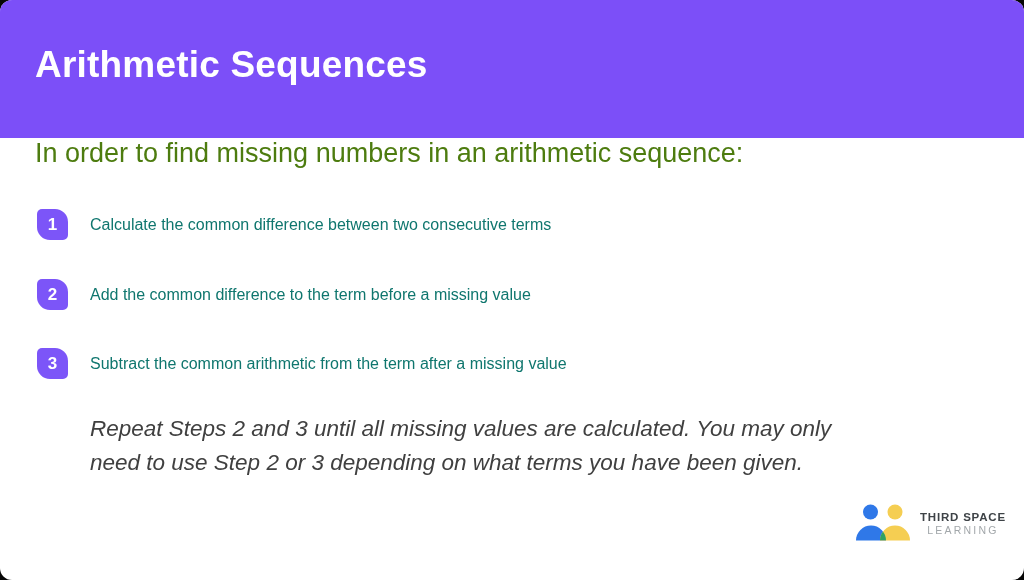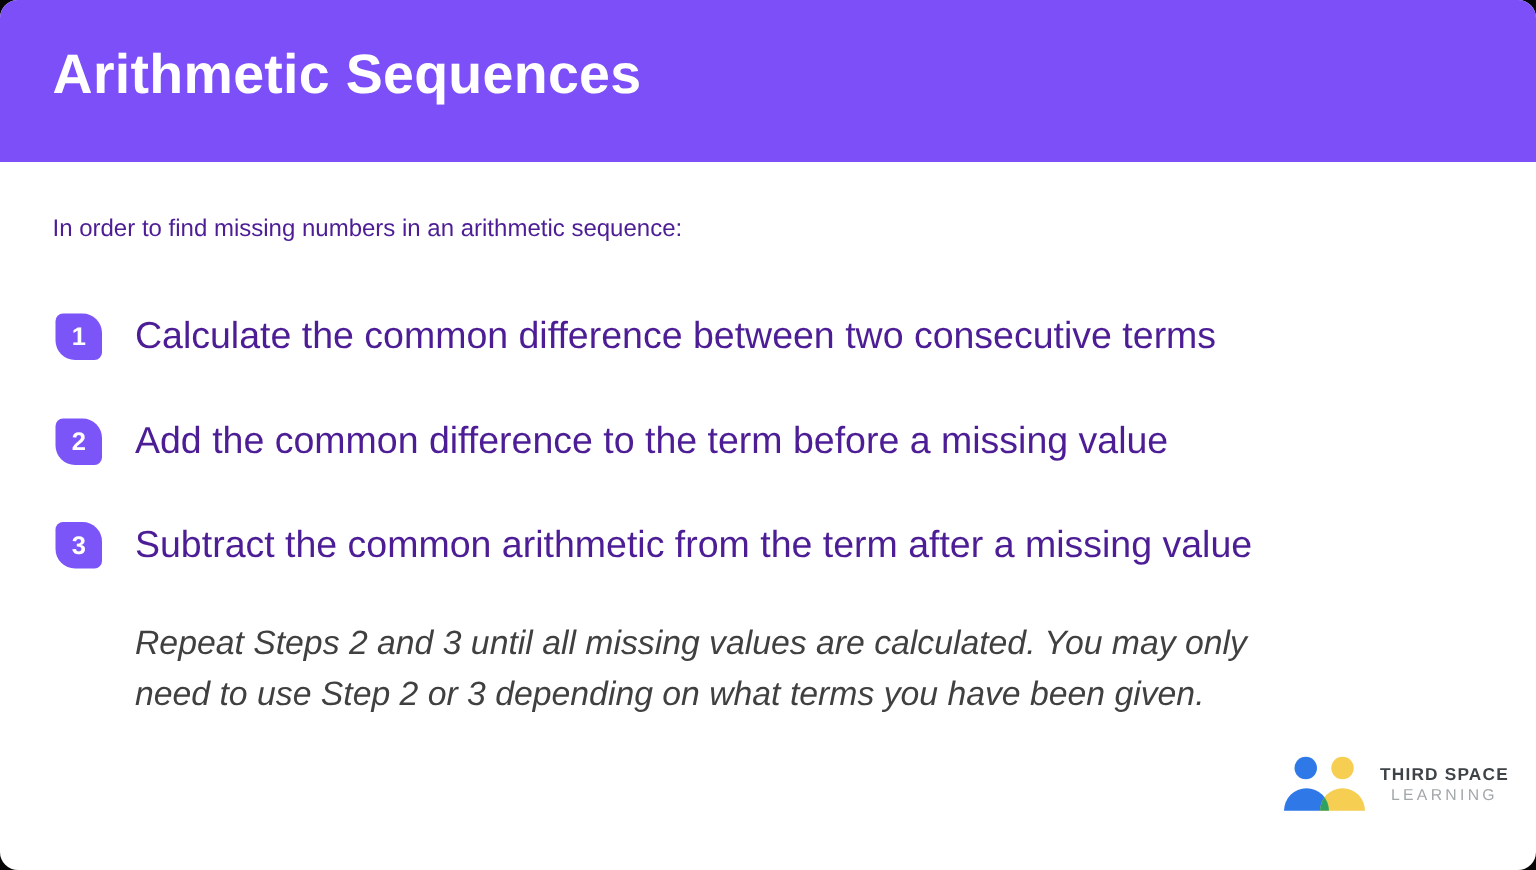"Arithmetic Sequences" .header { height: 108px -> 138px }
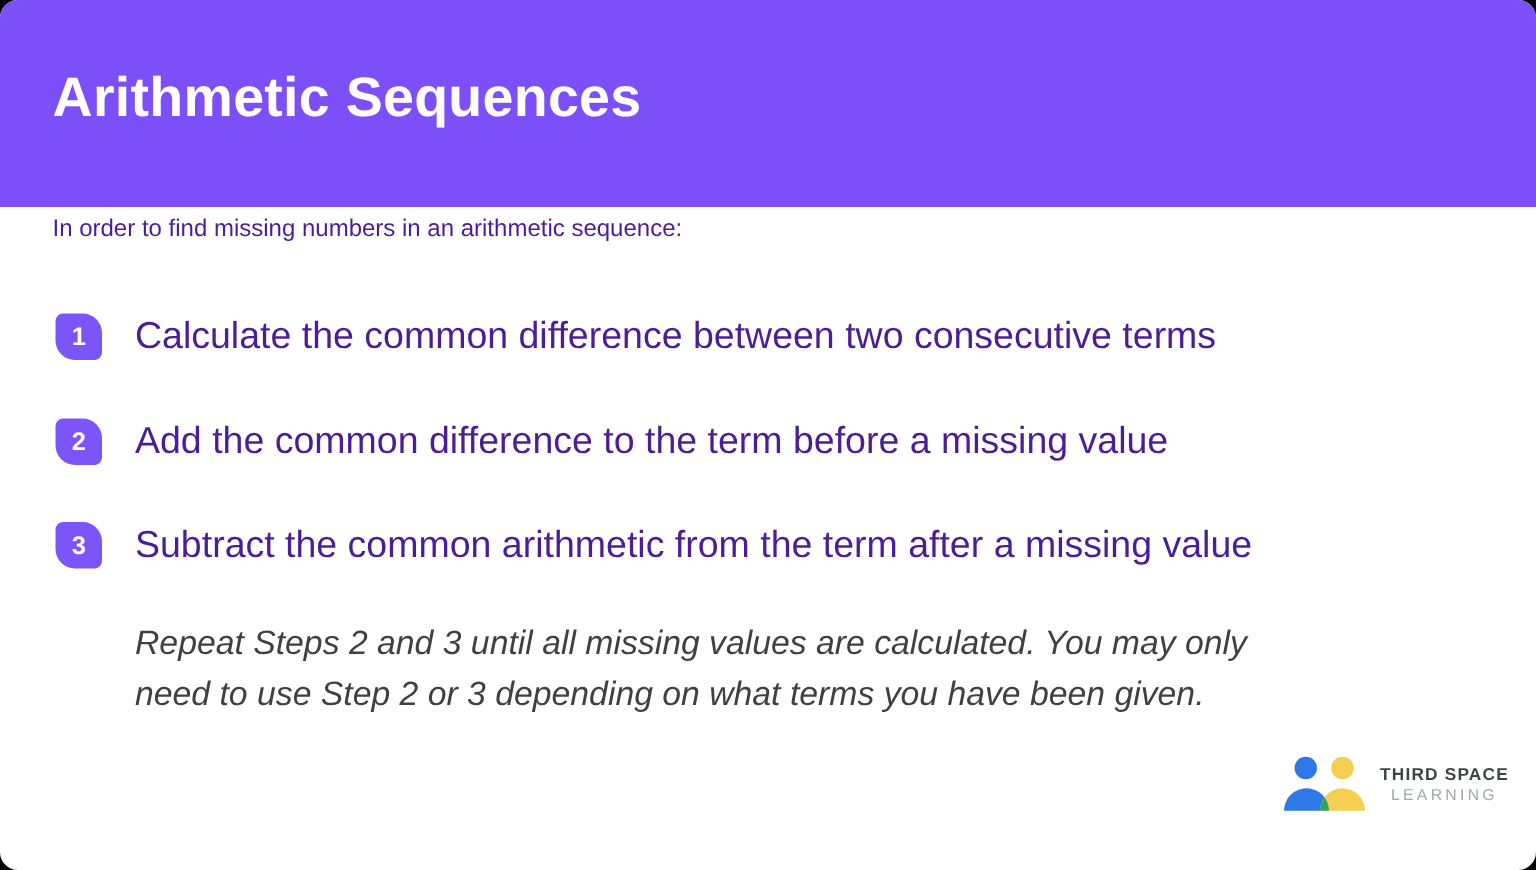"In order to find missing" .intro { color: #4c1d95 -> #4d7c0f; font-size: 16px -> 27px }
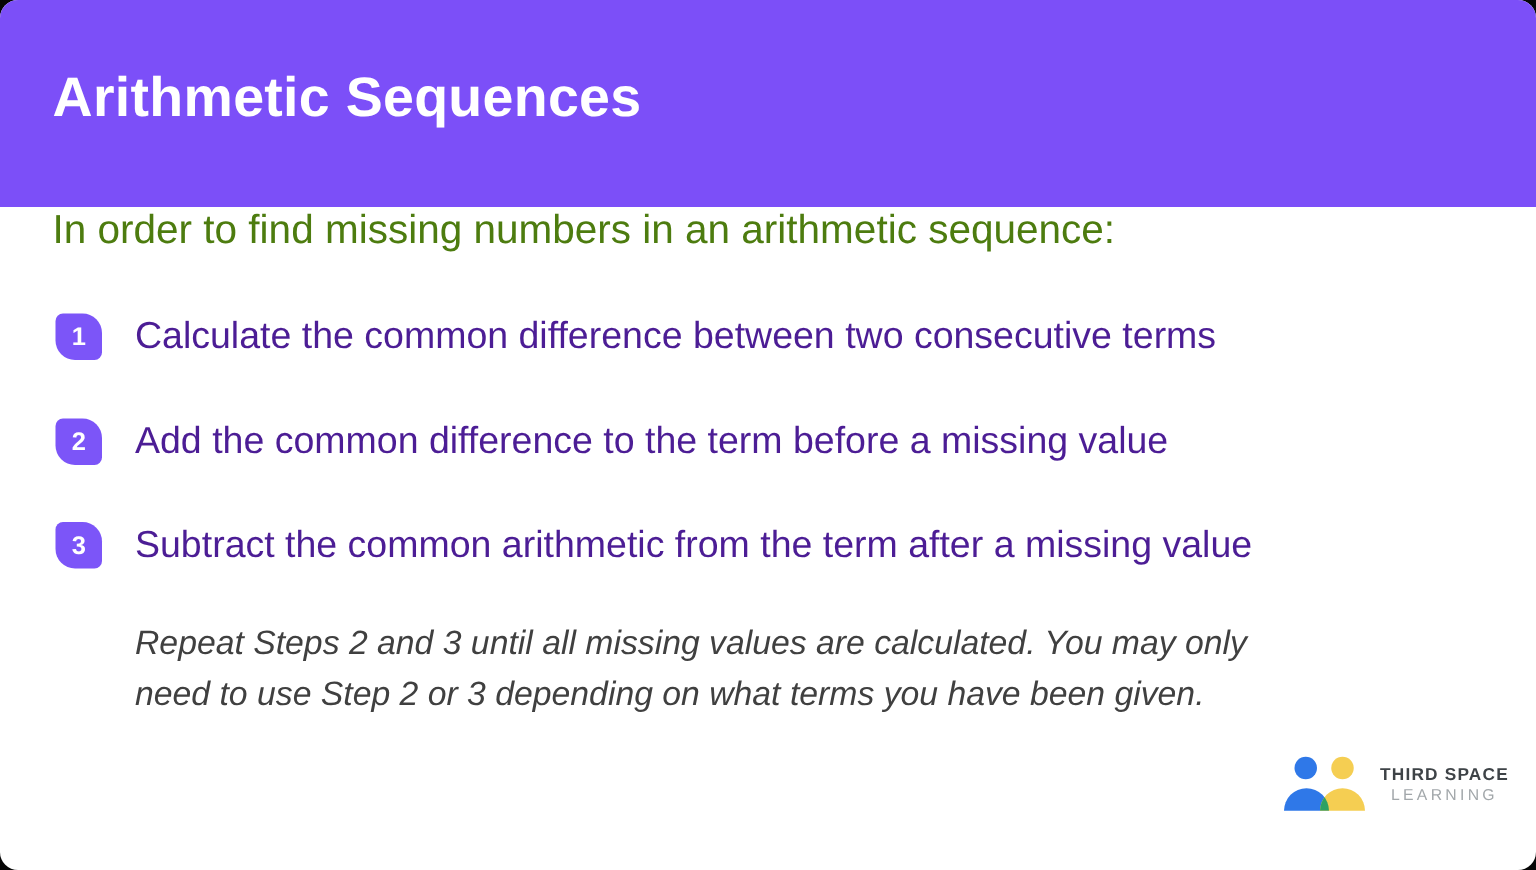"Calculate the common difference between" .step-text { color: #4c1d95 -> #0f766e; font-size: 25px -> 16px }
